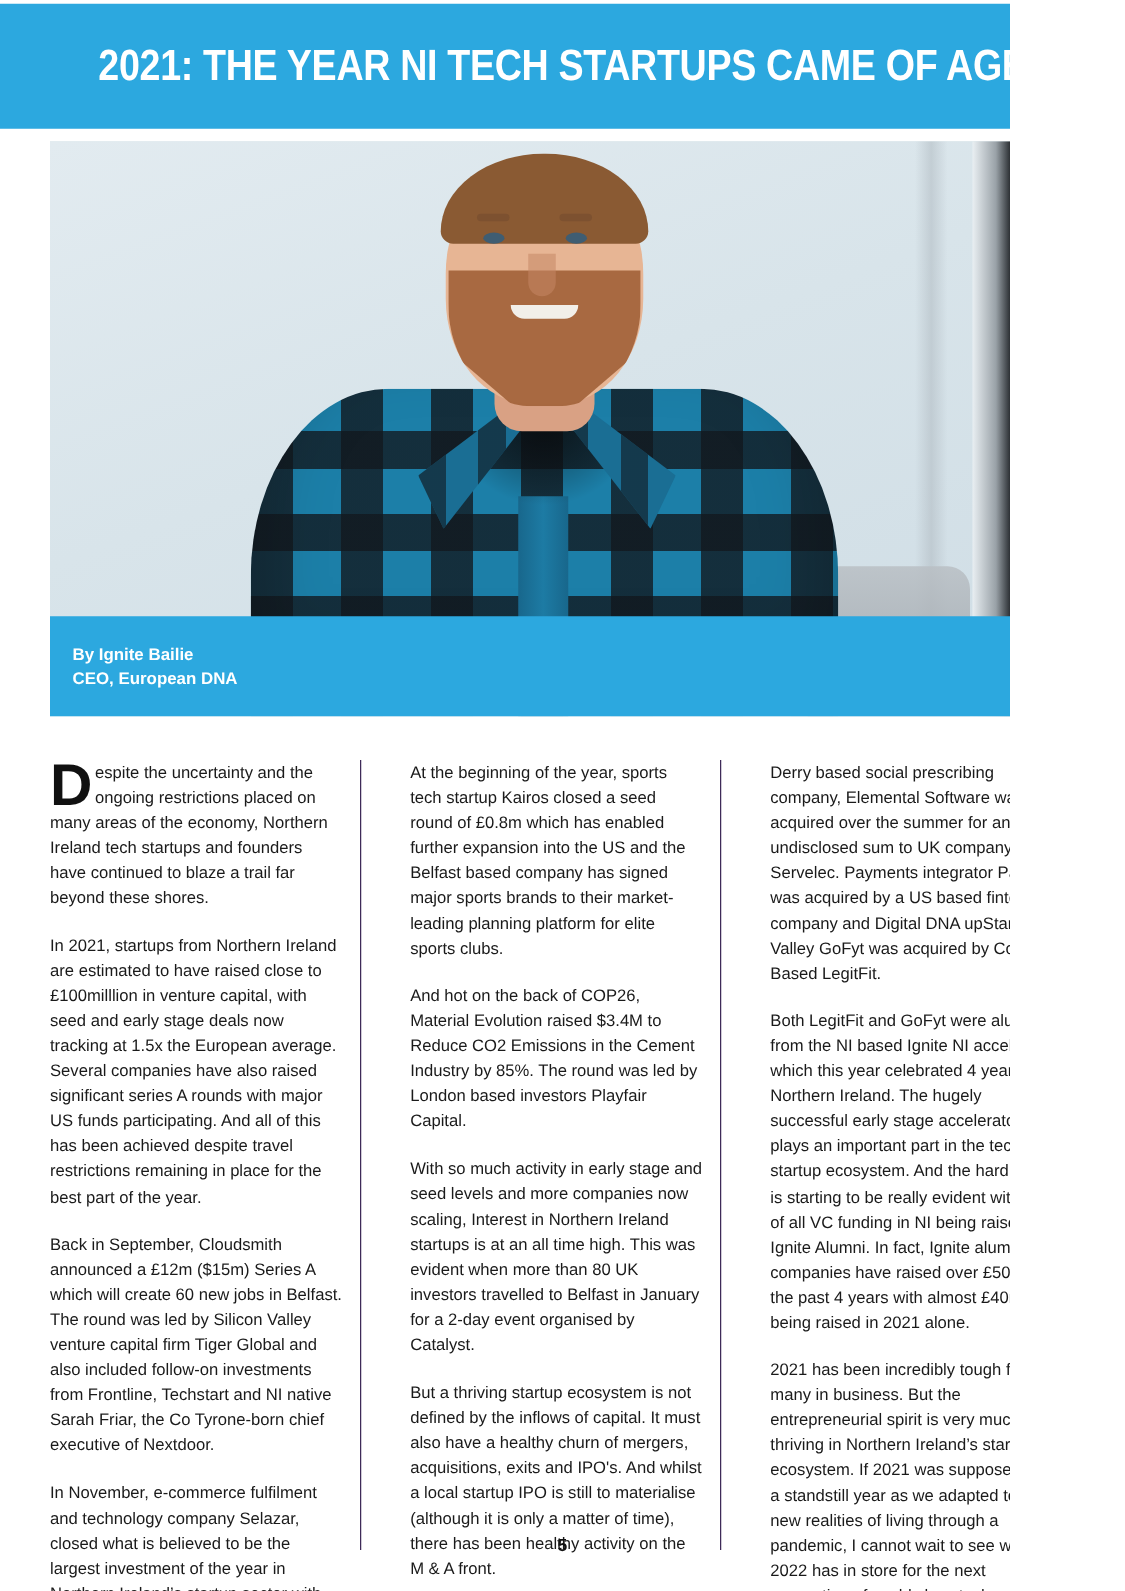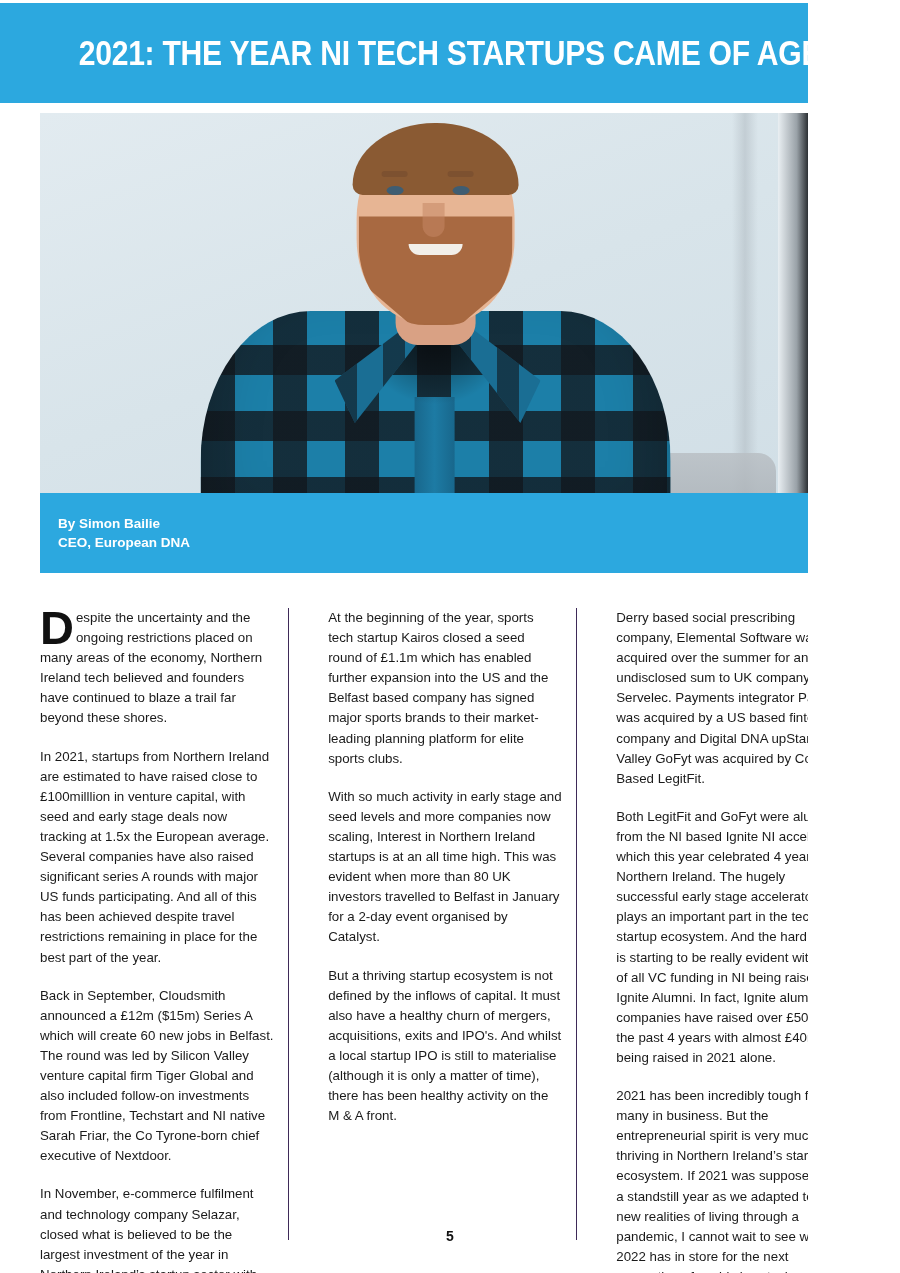"By Simon Bailie" div { text: Simon -> Ignite }
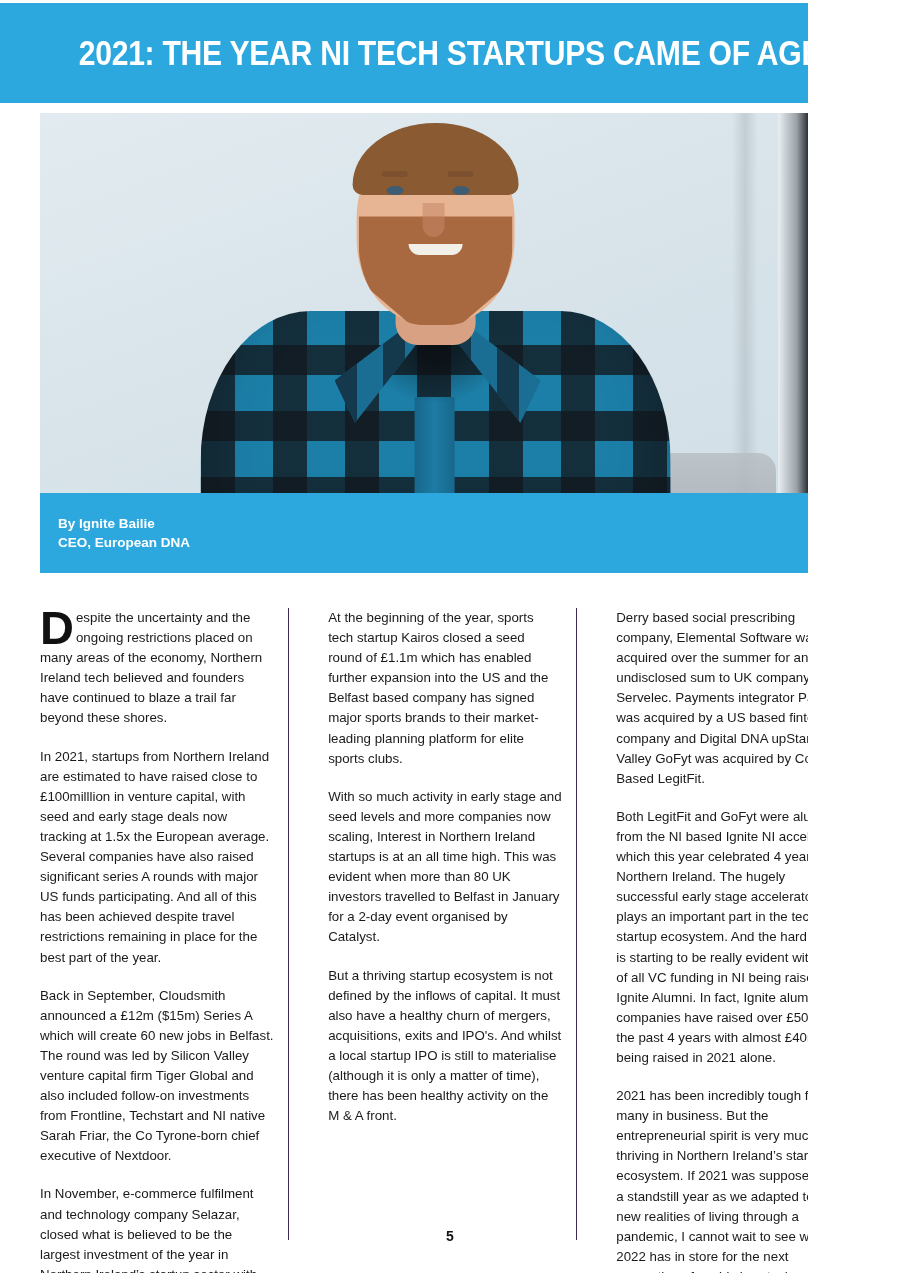"espite the uncertainty and the" span { text: believed -> startups }
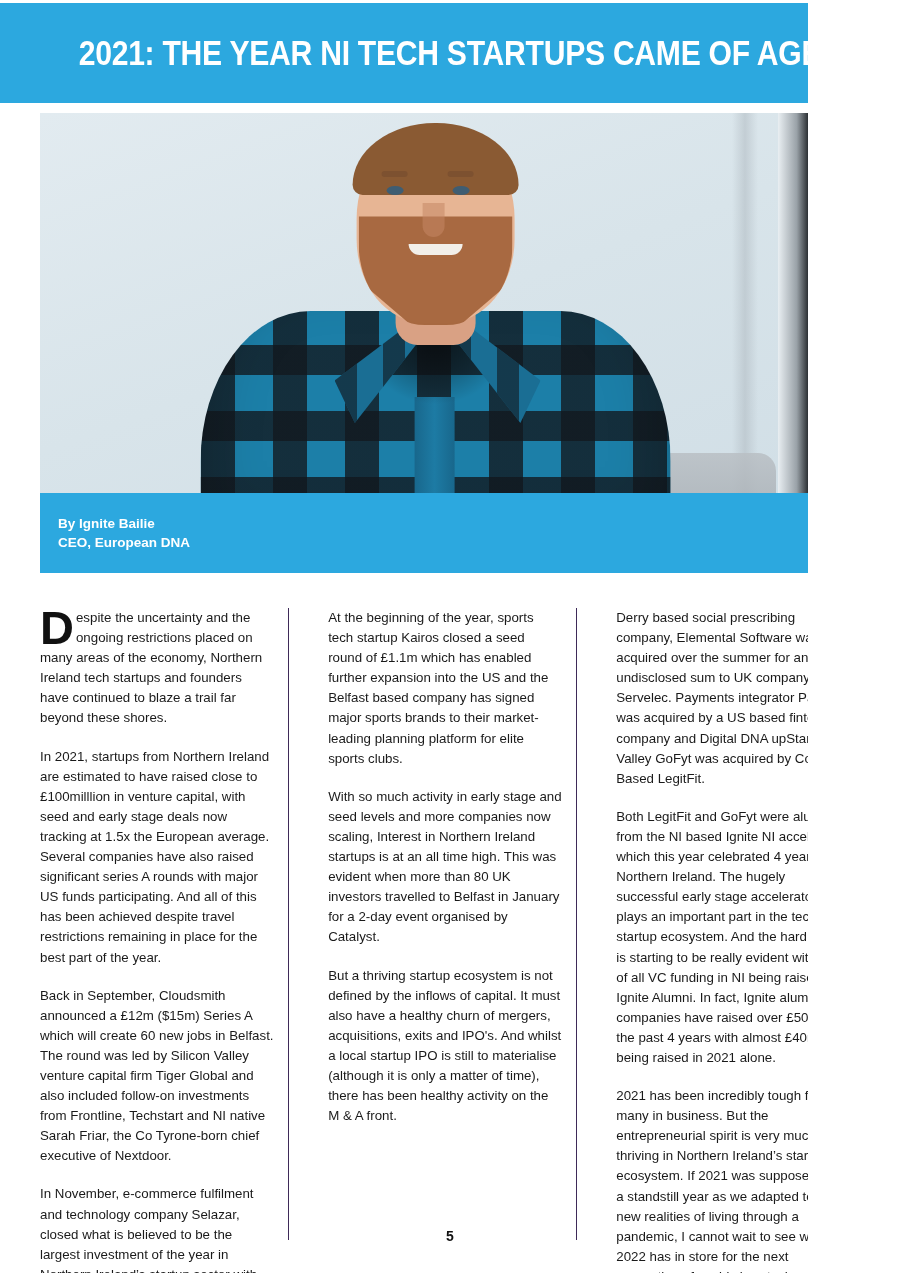"At the beginning of the" p { text: £1.1m -> £0.8m }
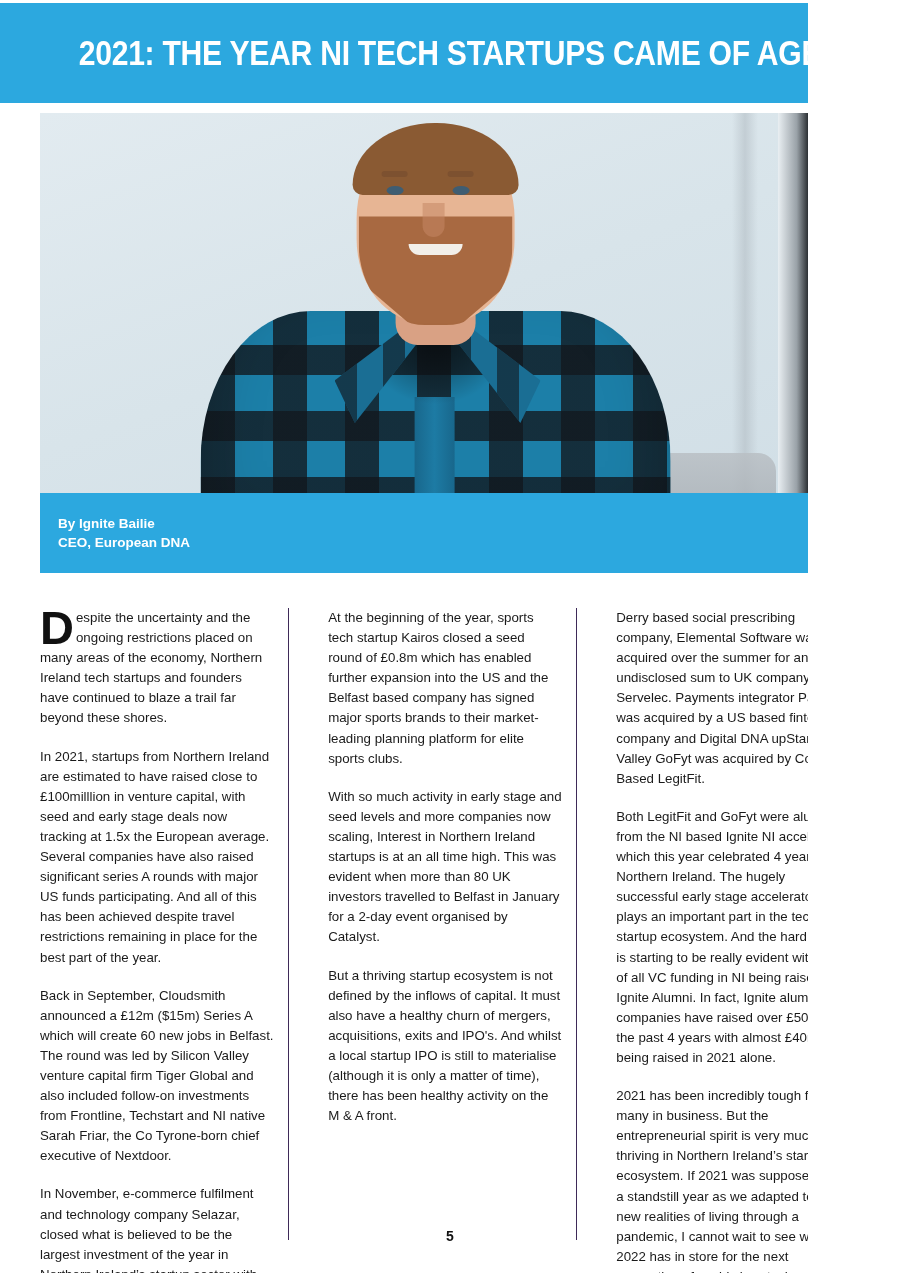"And hot on the back" p { html: none -> <p>And hot on the back of COP26, Material Evolution raised $3.4M to Reduce CO2 Emissions in the Cement Industry by 85%. The round was led by London based investors Playfair Capital.</p> }
